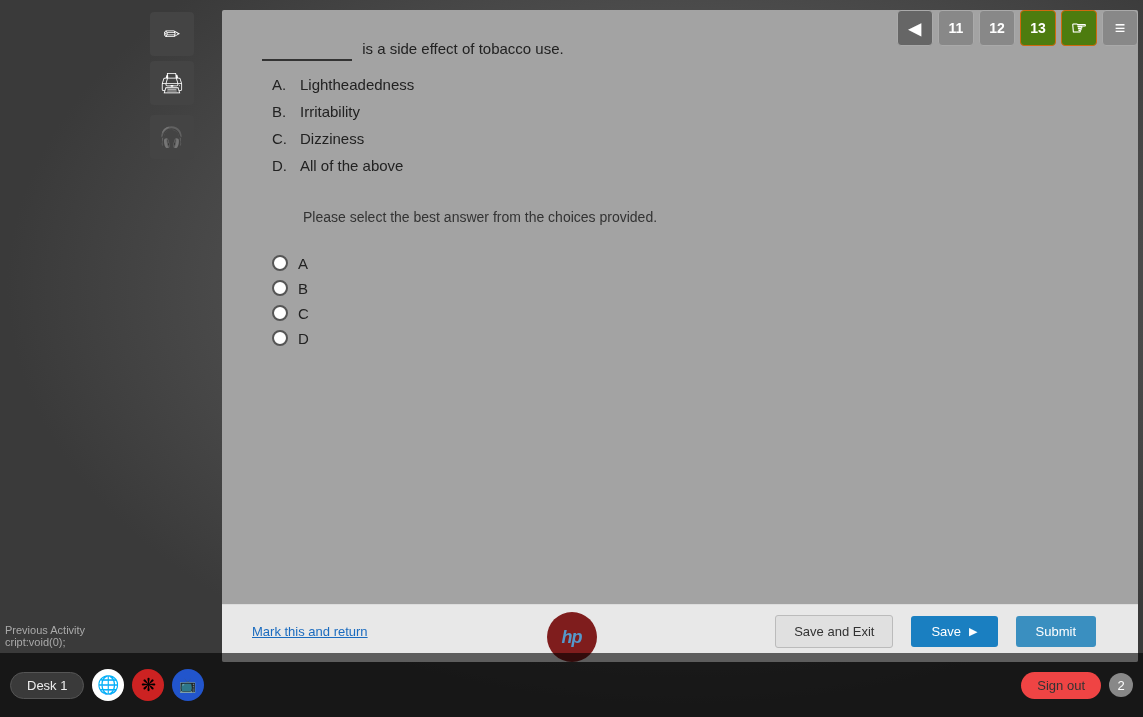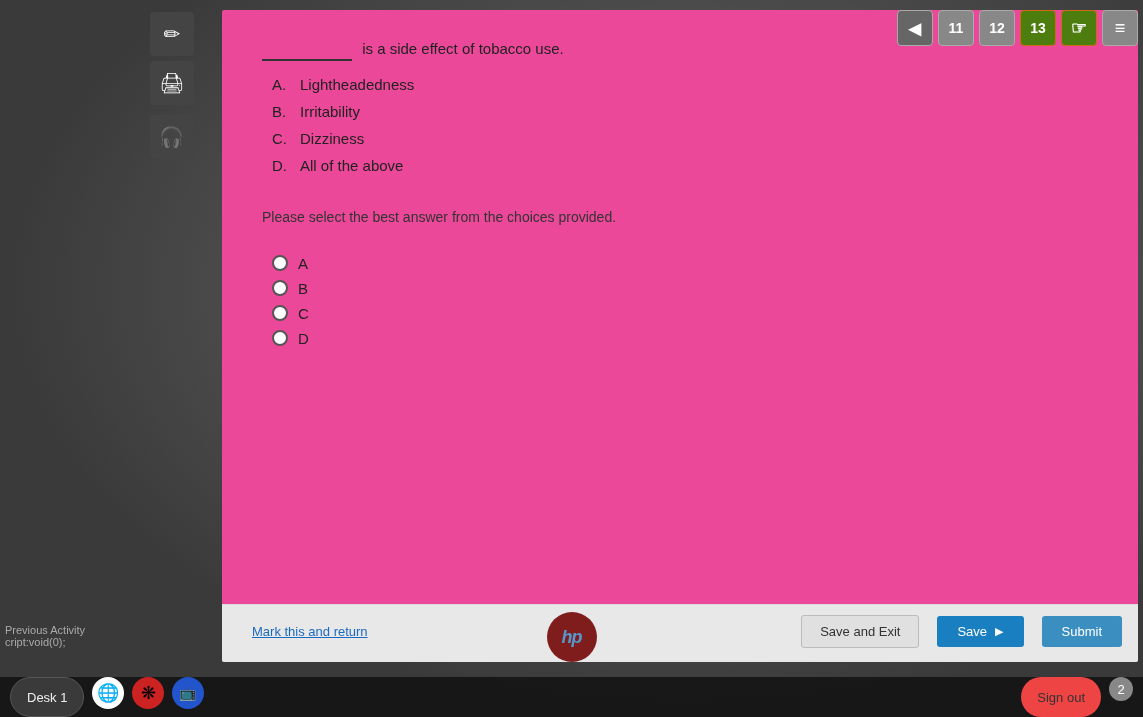"is a side effect of" .quiz-main { background: #ec4899 -> #a3a3a3 }
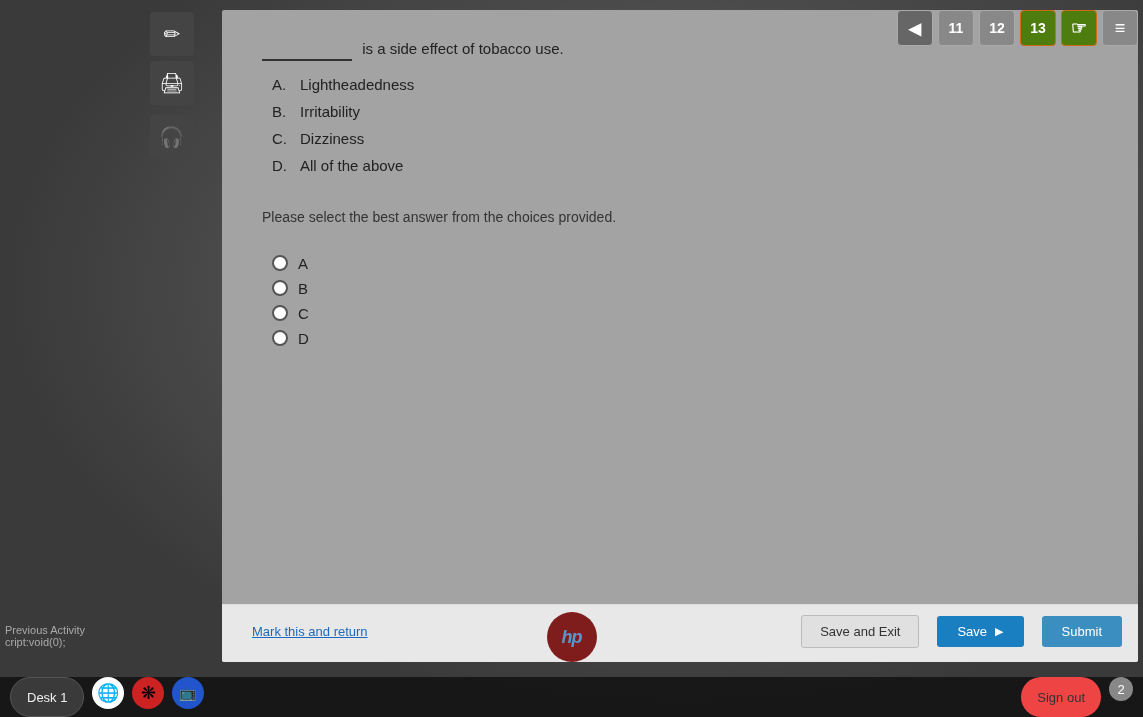"Please select the best answer" .instruction-text { margin-left: none -> 41px }
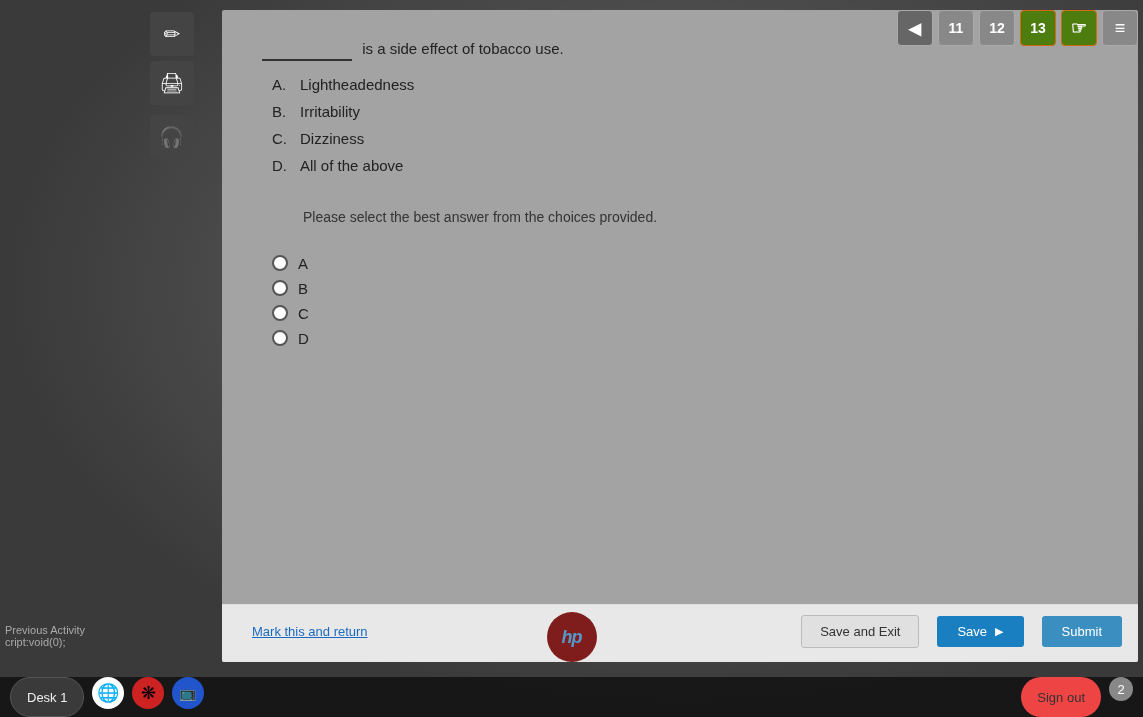"Mark this and return" .quiz-footer { padding: 10px 16px 14px 30px -> 10px 42px 14px 30px }
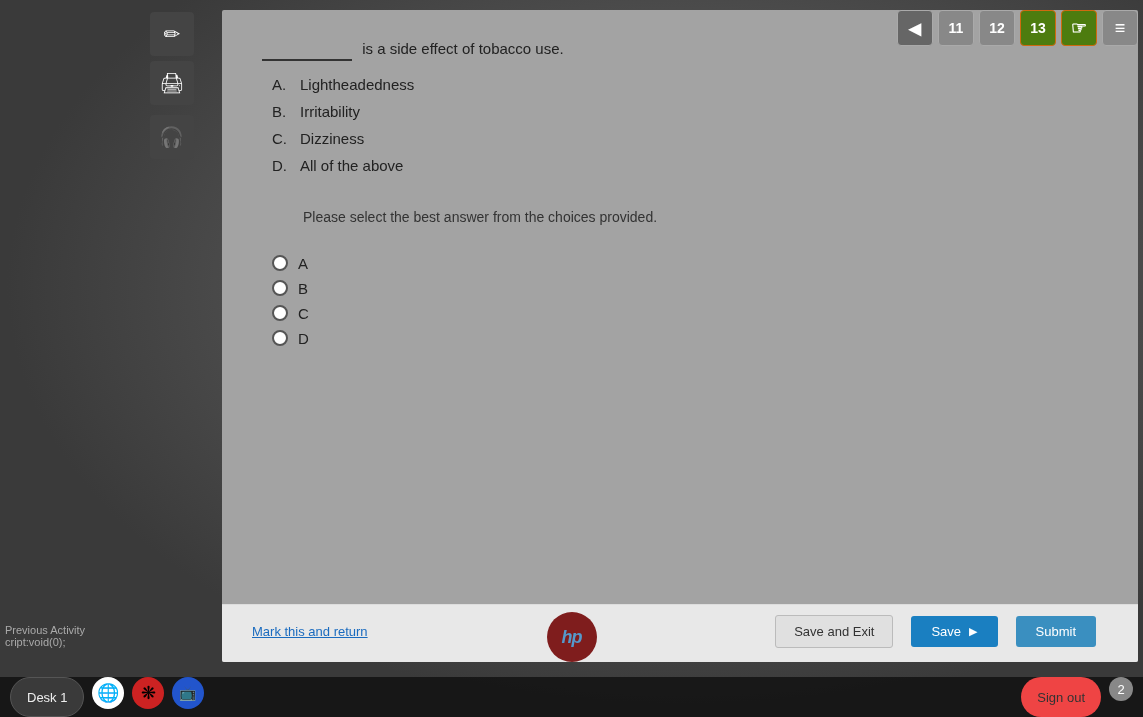"Desk 1" .taskbar { align-items: none -> center; height: 40px -> 64px }
